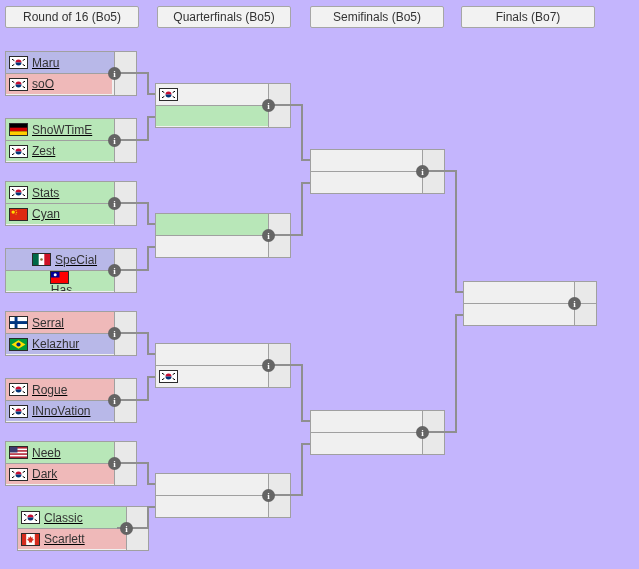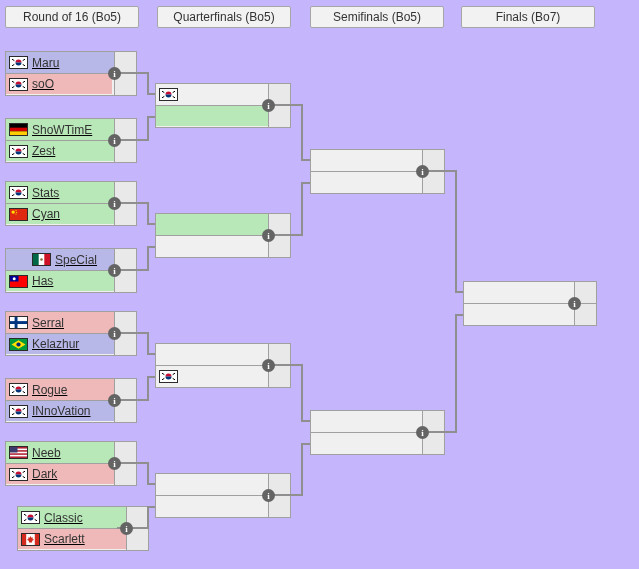"Has" div.slot { flex-direction: none -> column }
